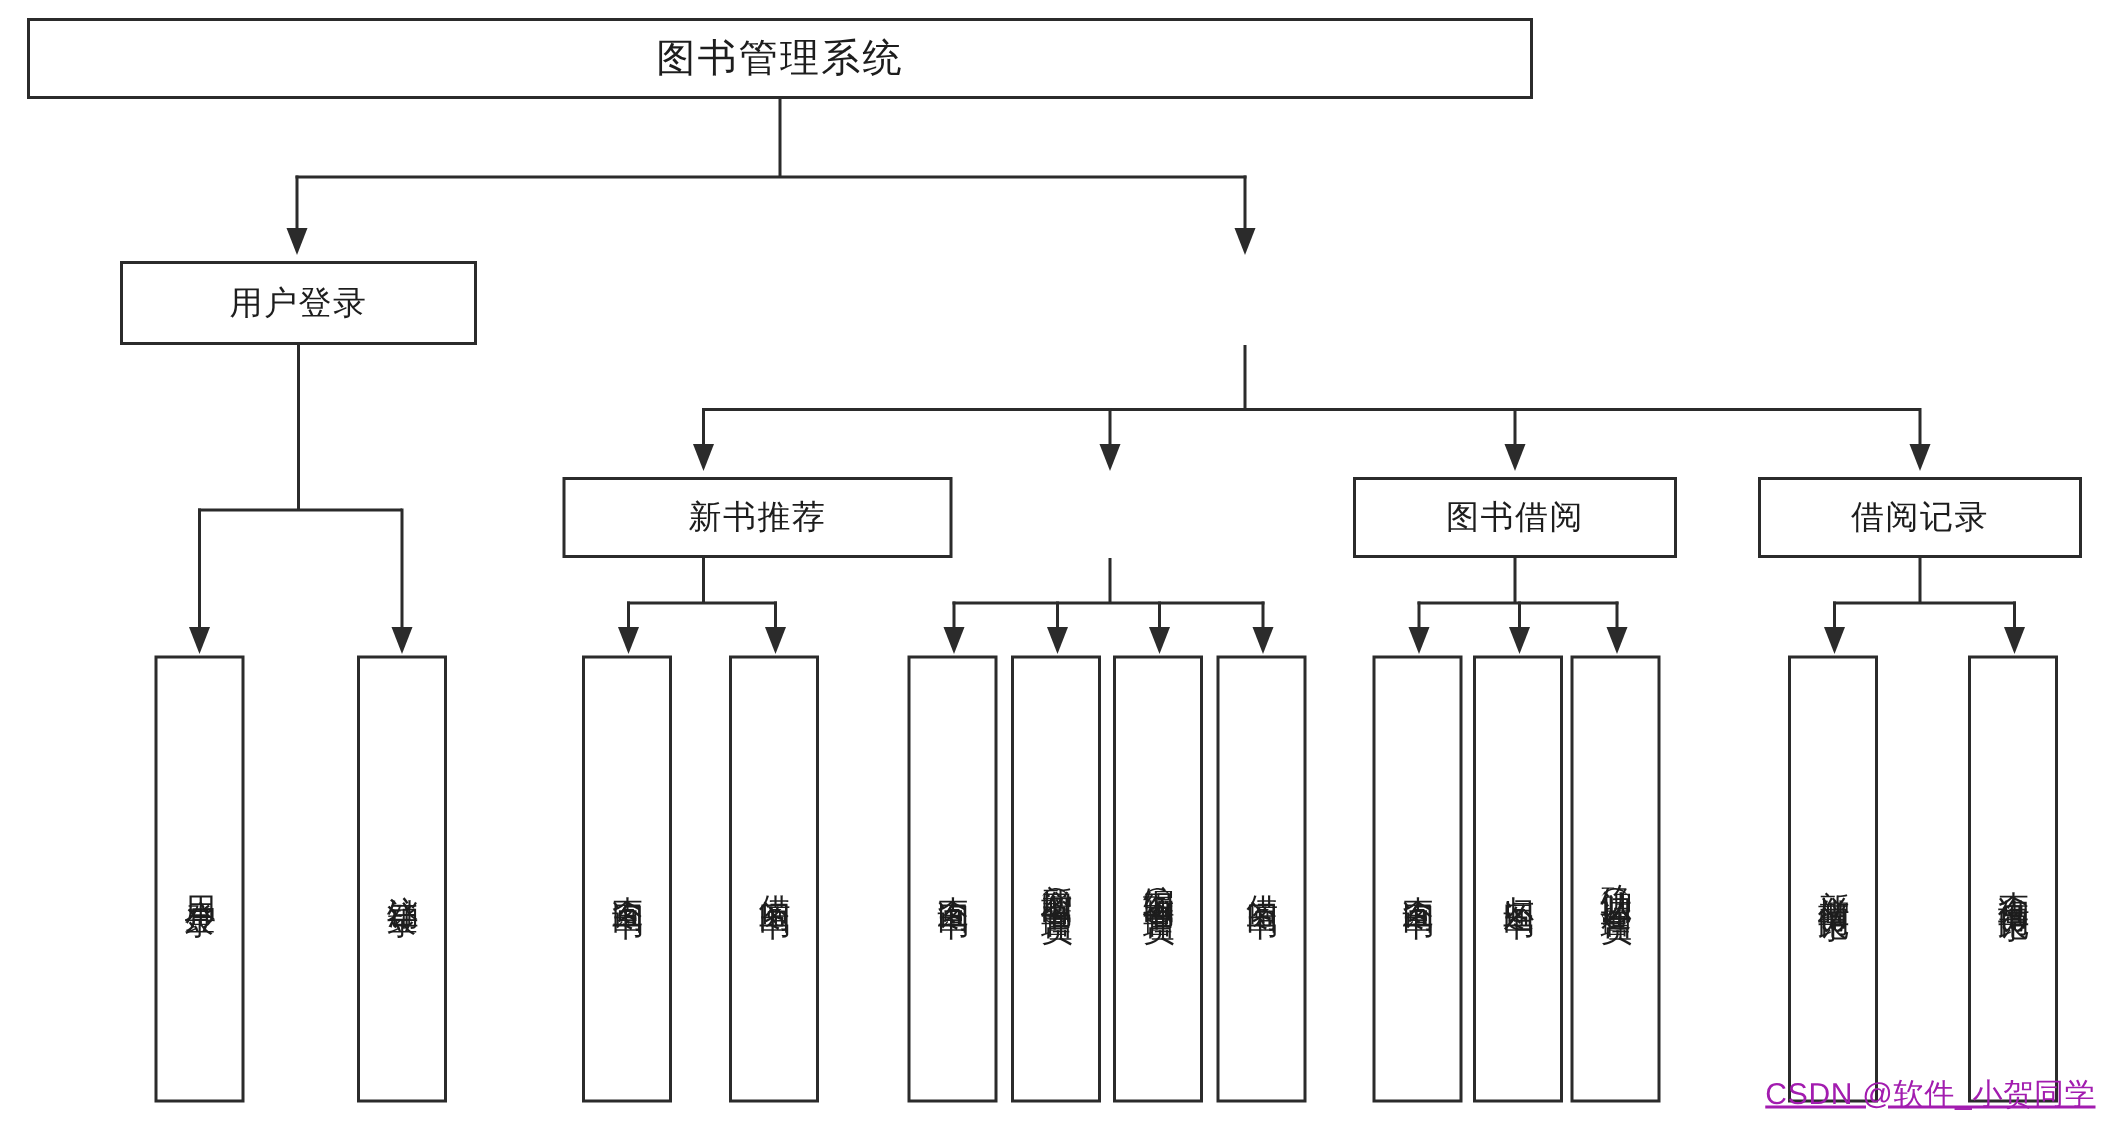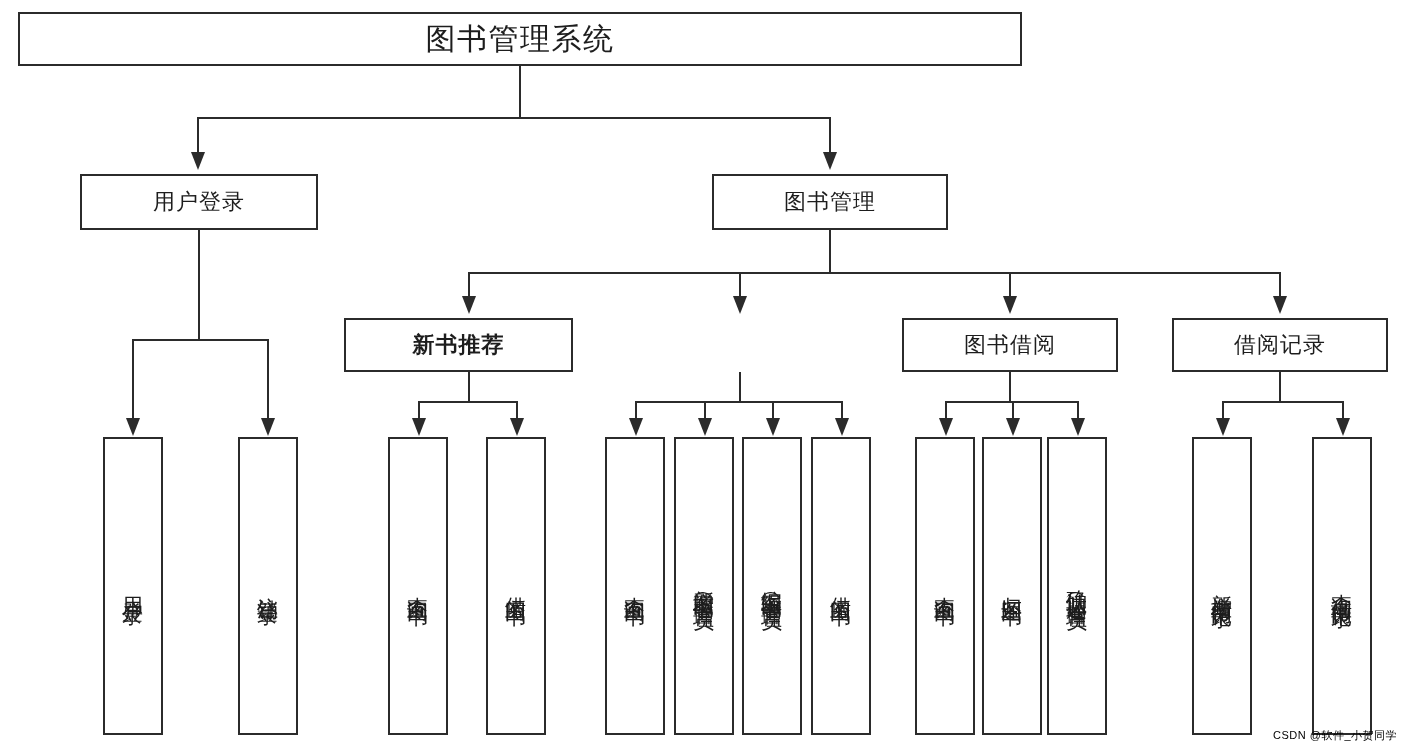"图书管理系统" .node.root .label { font-size: 30px -> 26px }
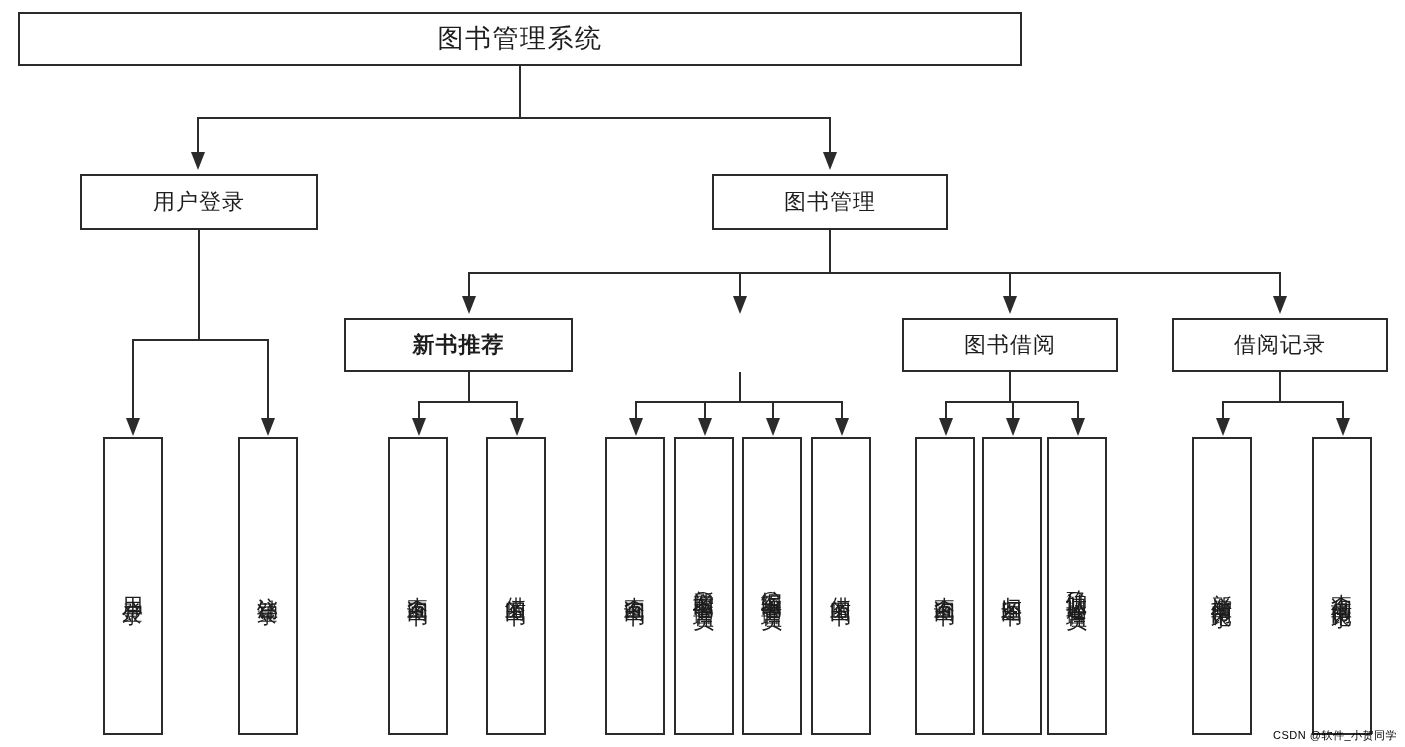"图书管理" div.node { html: <div> <span>图书管理</span> </div> -> none }
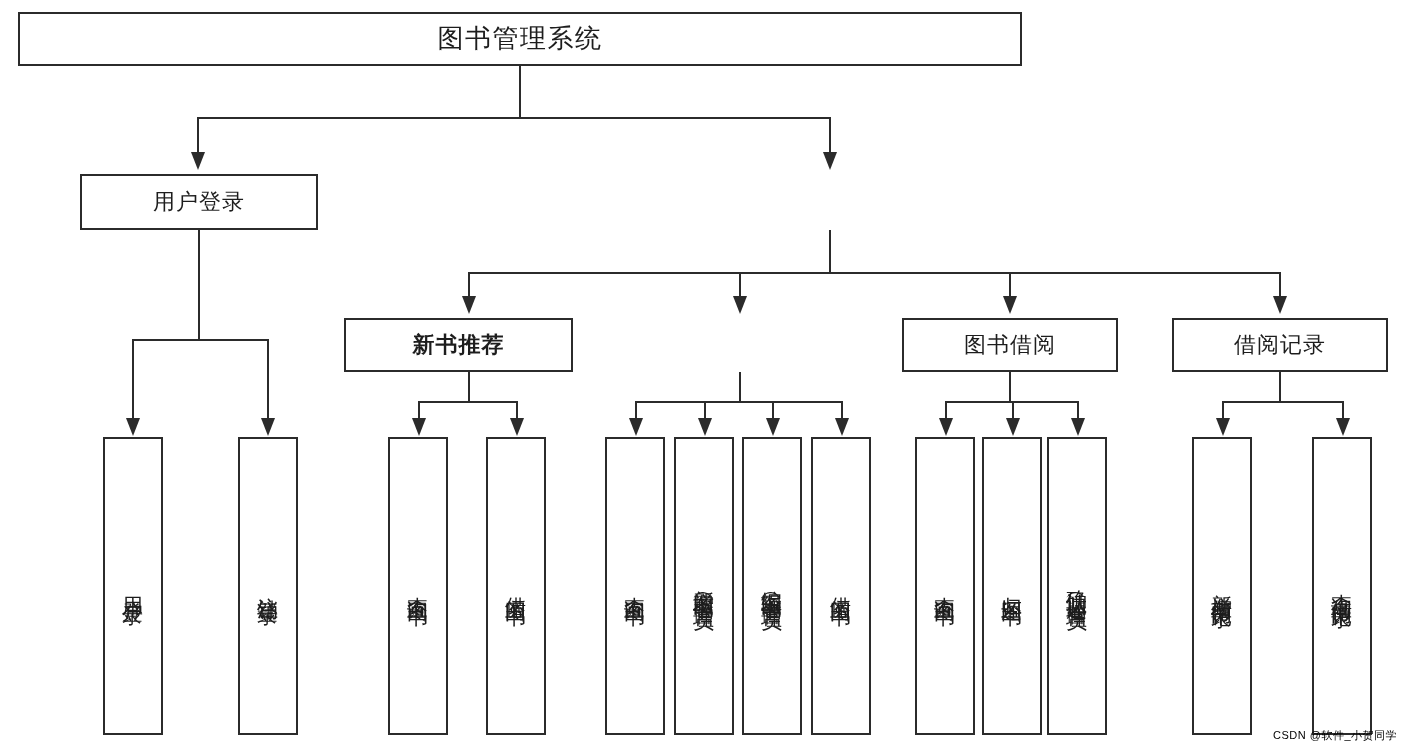"新书推荐" div.node { font-weight: bold -> none; left: 344px -> 375px; width: 229px -> 260px }
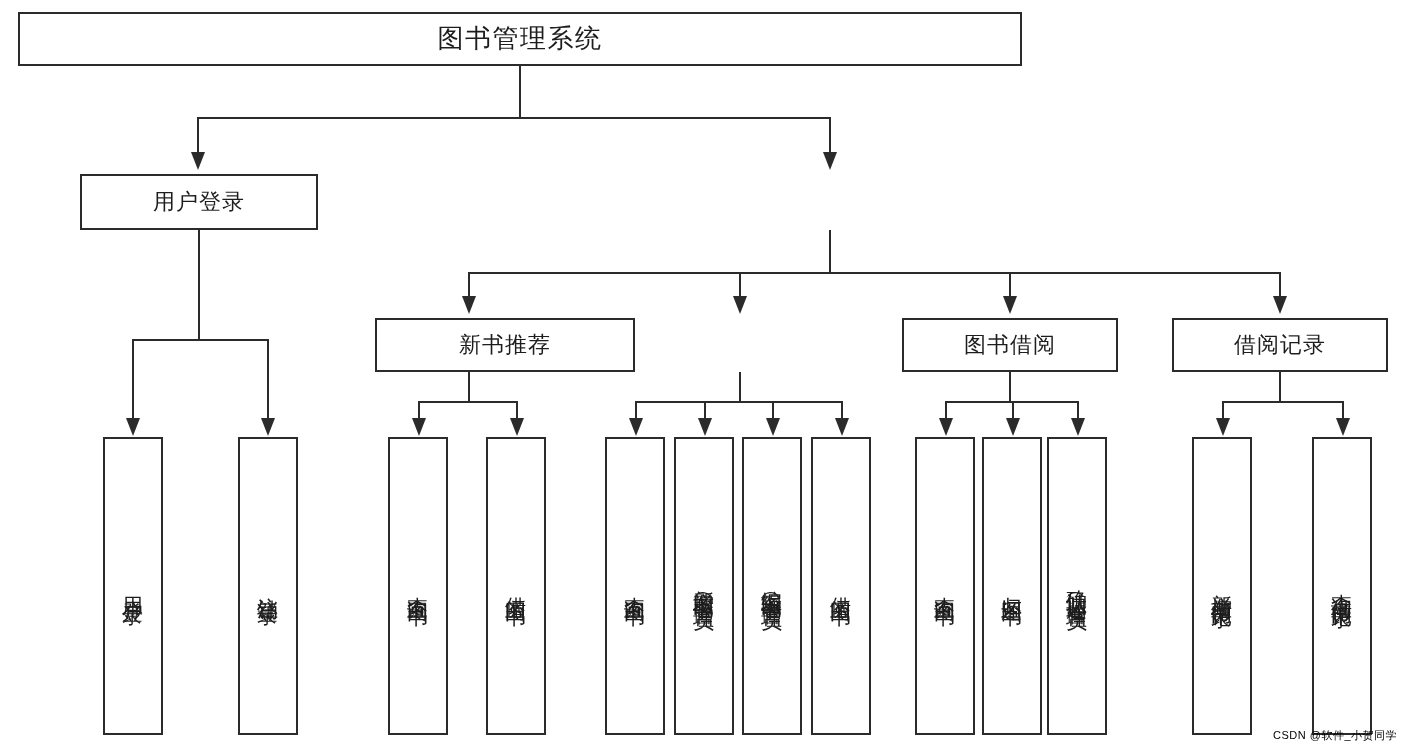"CSDN @软件_小贺同学" #watermark { color: #000000 -> #a21caf; font-size: 11px -> 20px; text-decoration: none -> underline }
